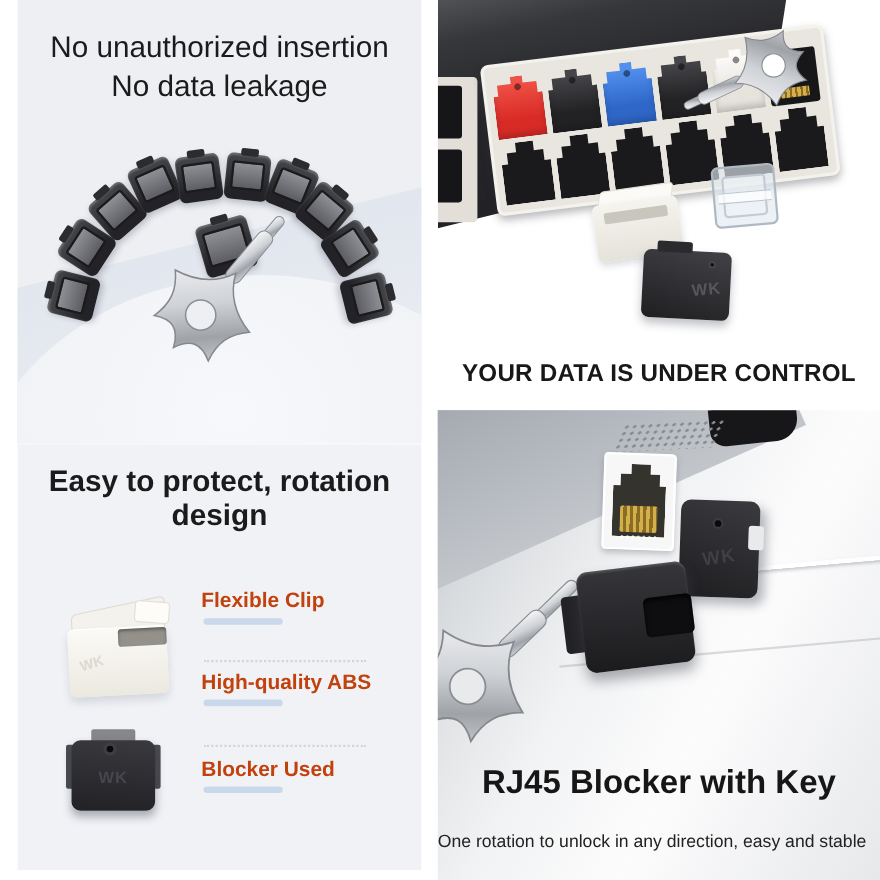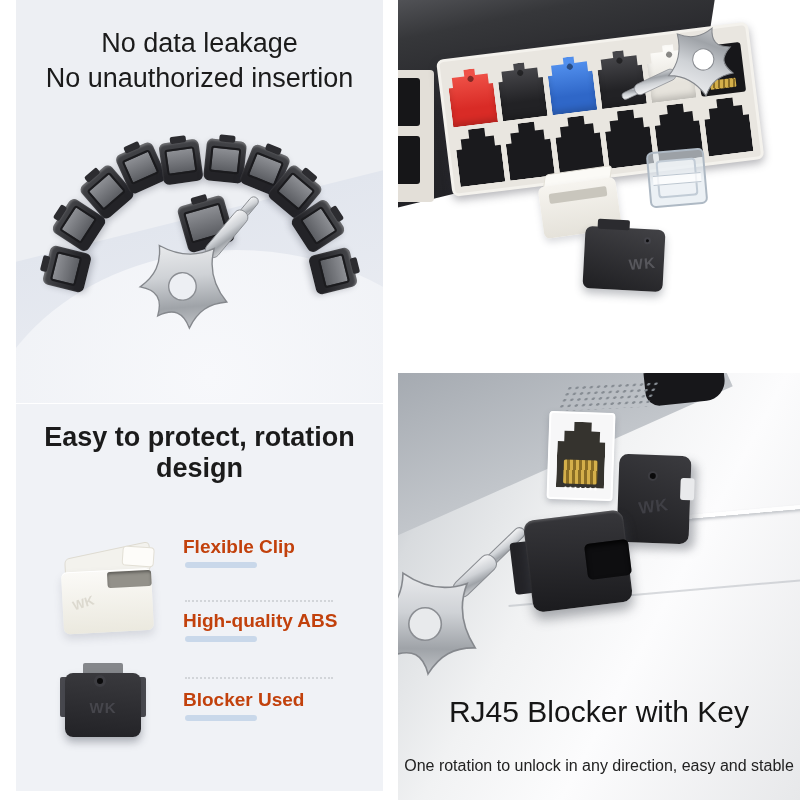"No data leakage" div { order: before "No unauthorized insertion" -> after "No unauthorized insertion" }
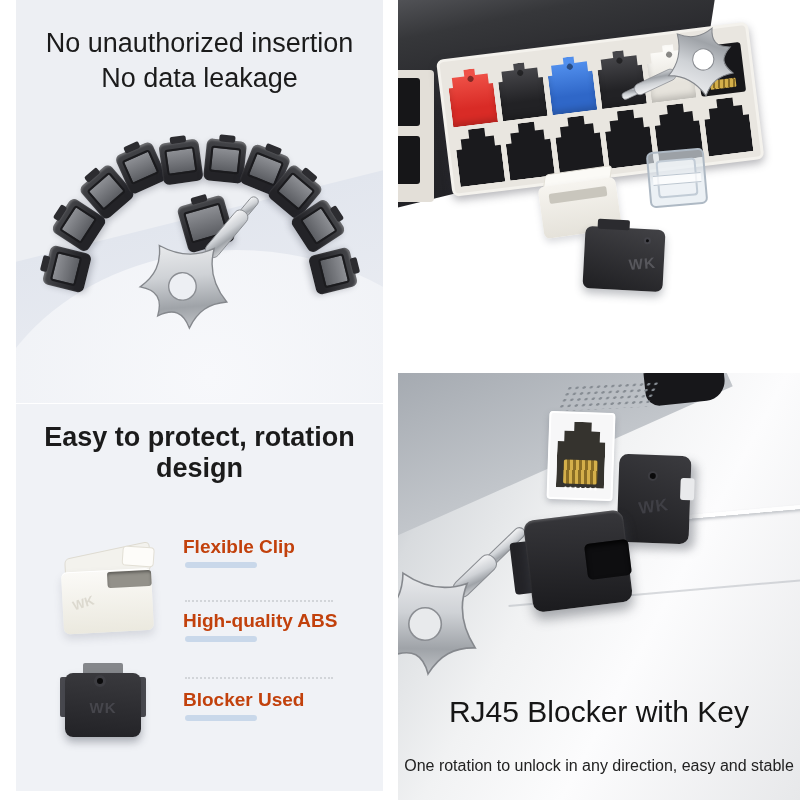"YOUR DATA IS UNDER CONTROL" div.tr-caption { html: none -> <div>YOUR DATA IS UNDER CONTROL</div> }
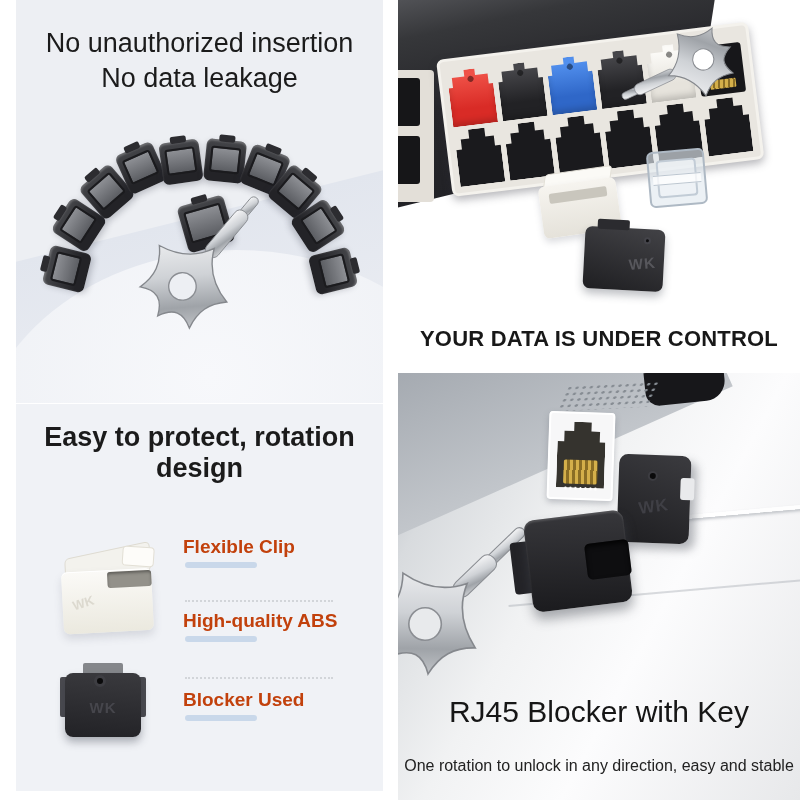"RJ45 Blocker with Key" .br-caption { font-weight: normal -> bold }
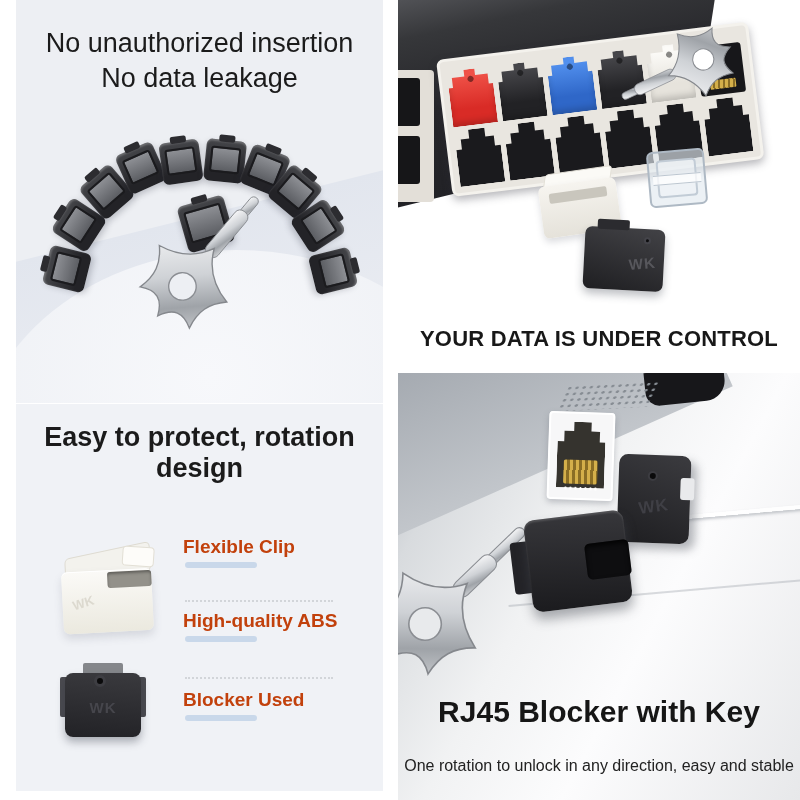"One rotation to unlock in" .br-subcaption { text-align: center -> left }
